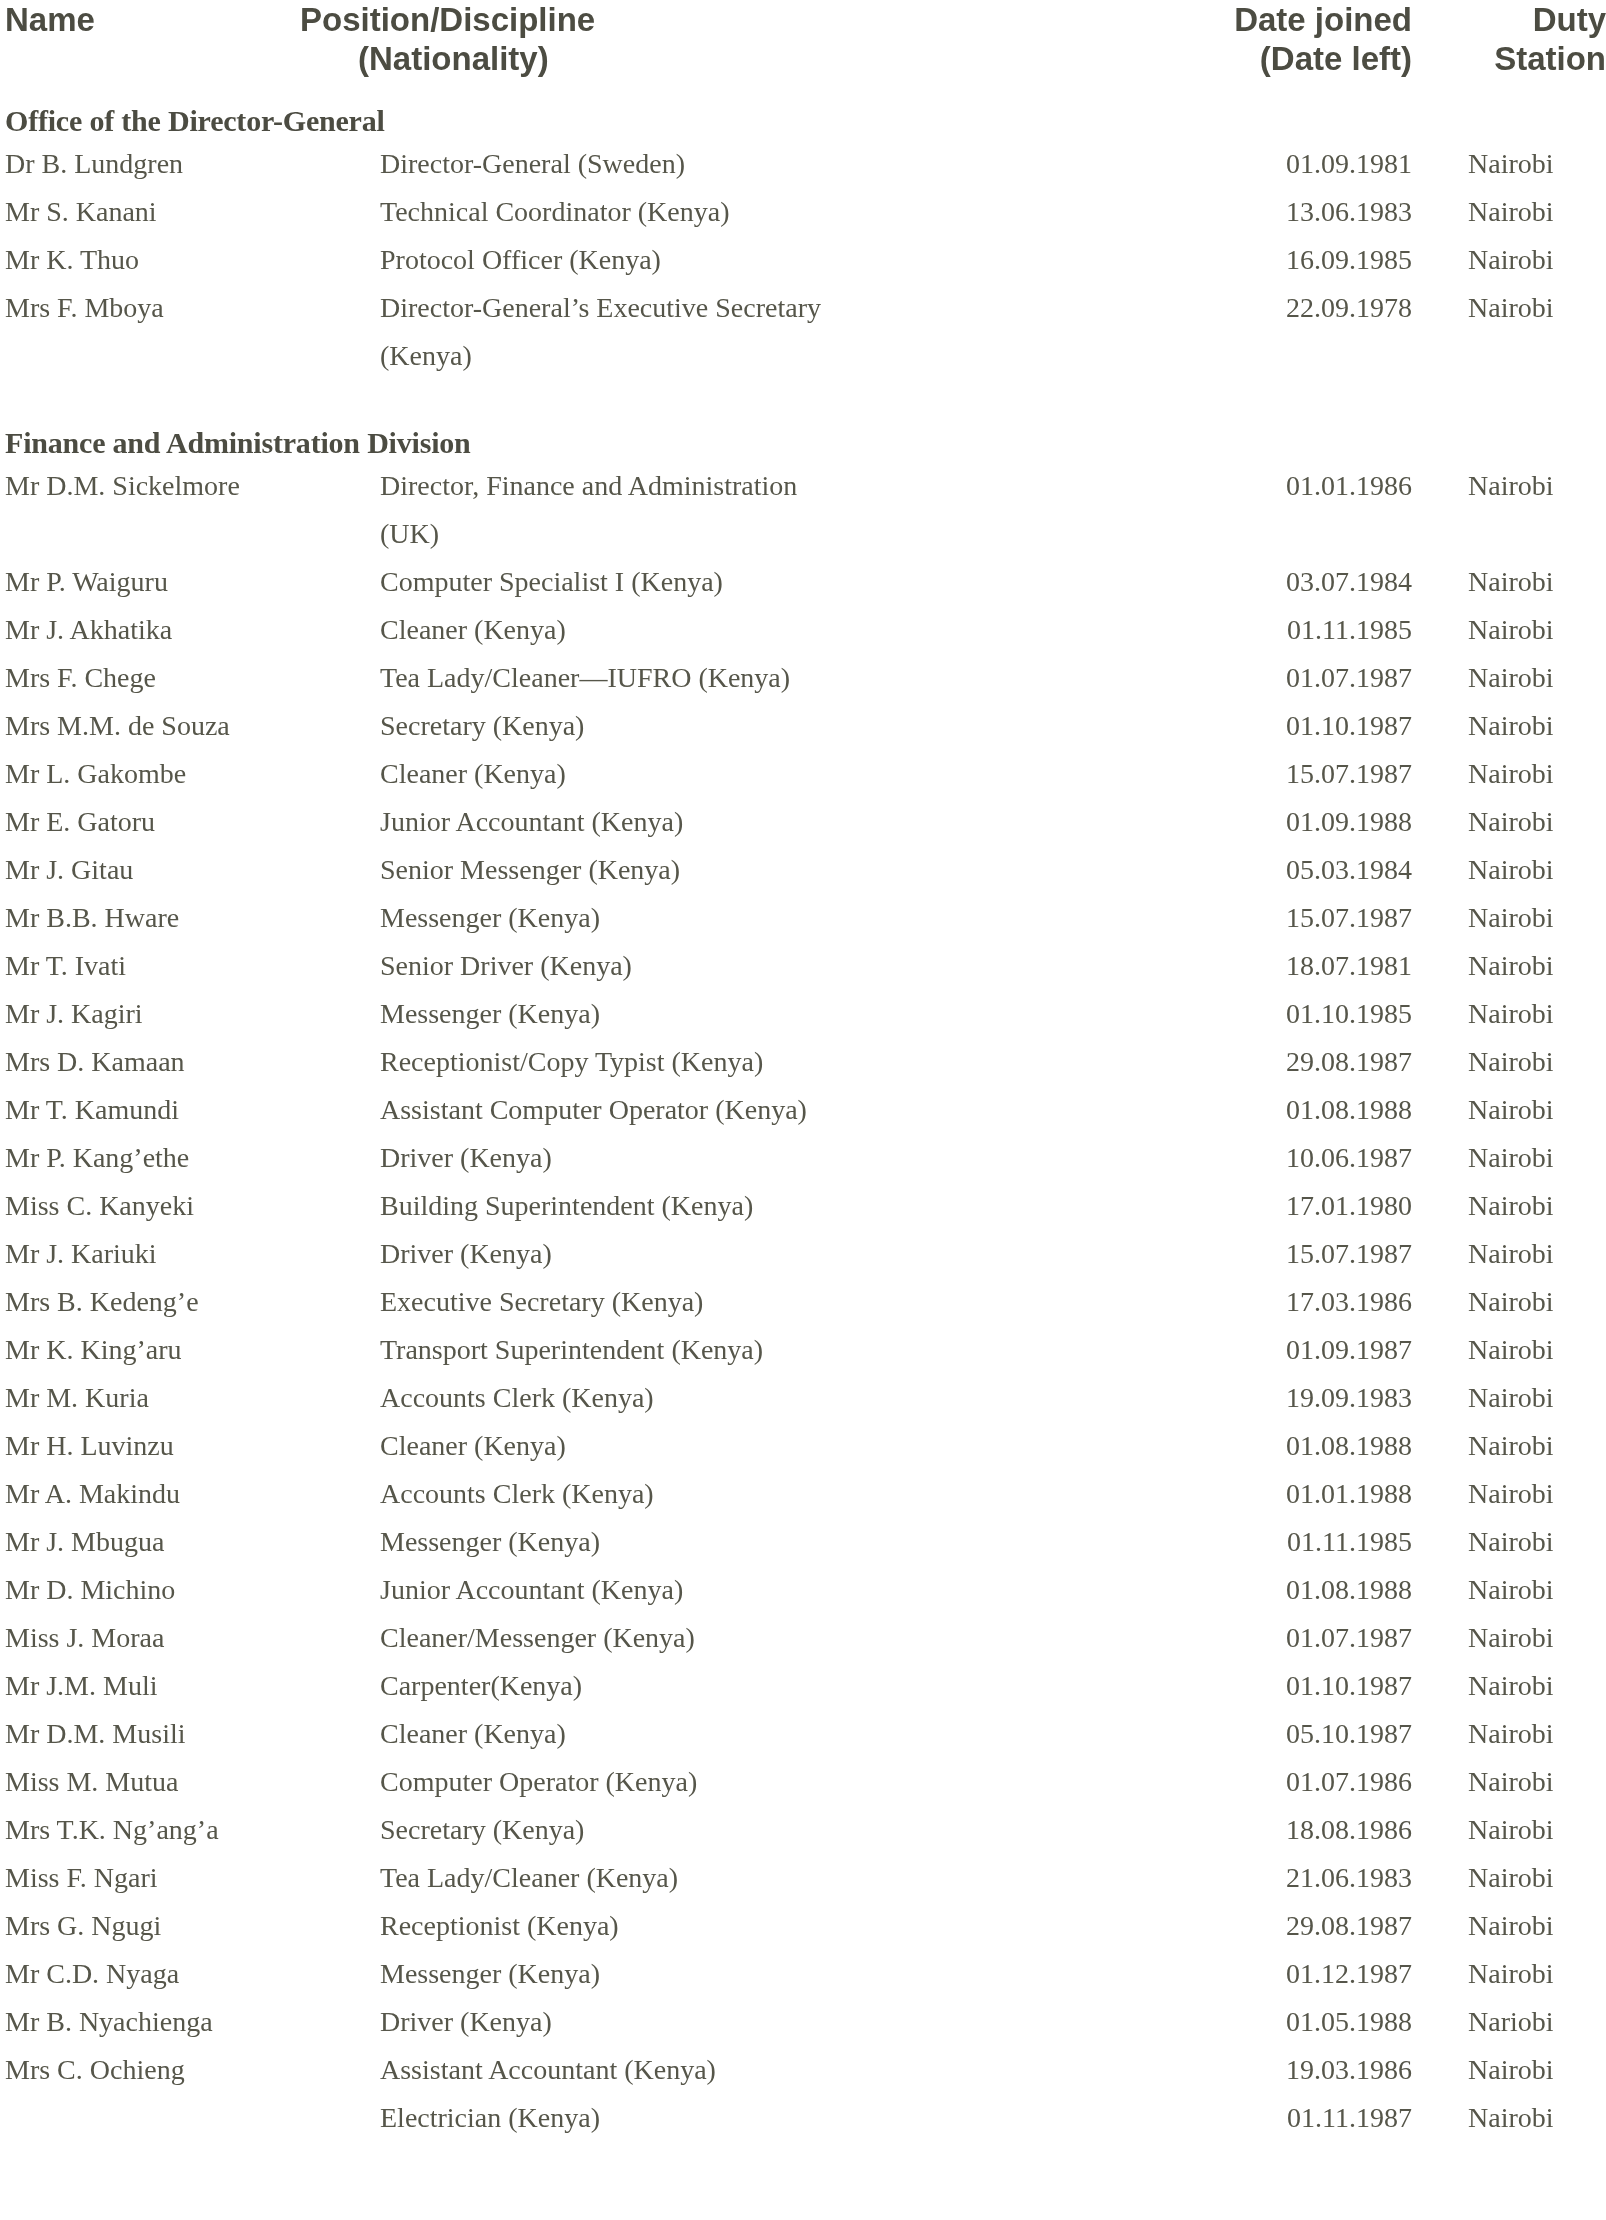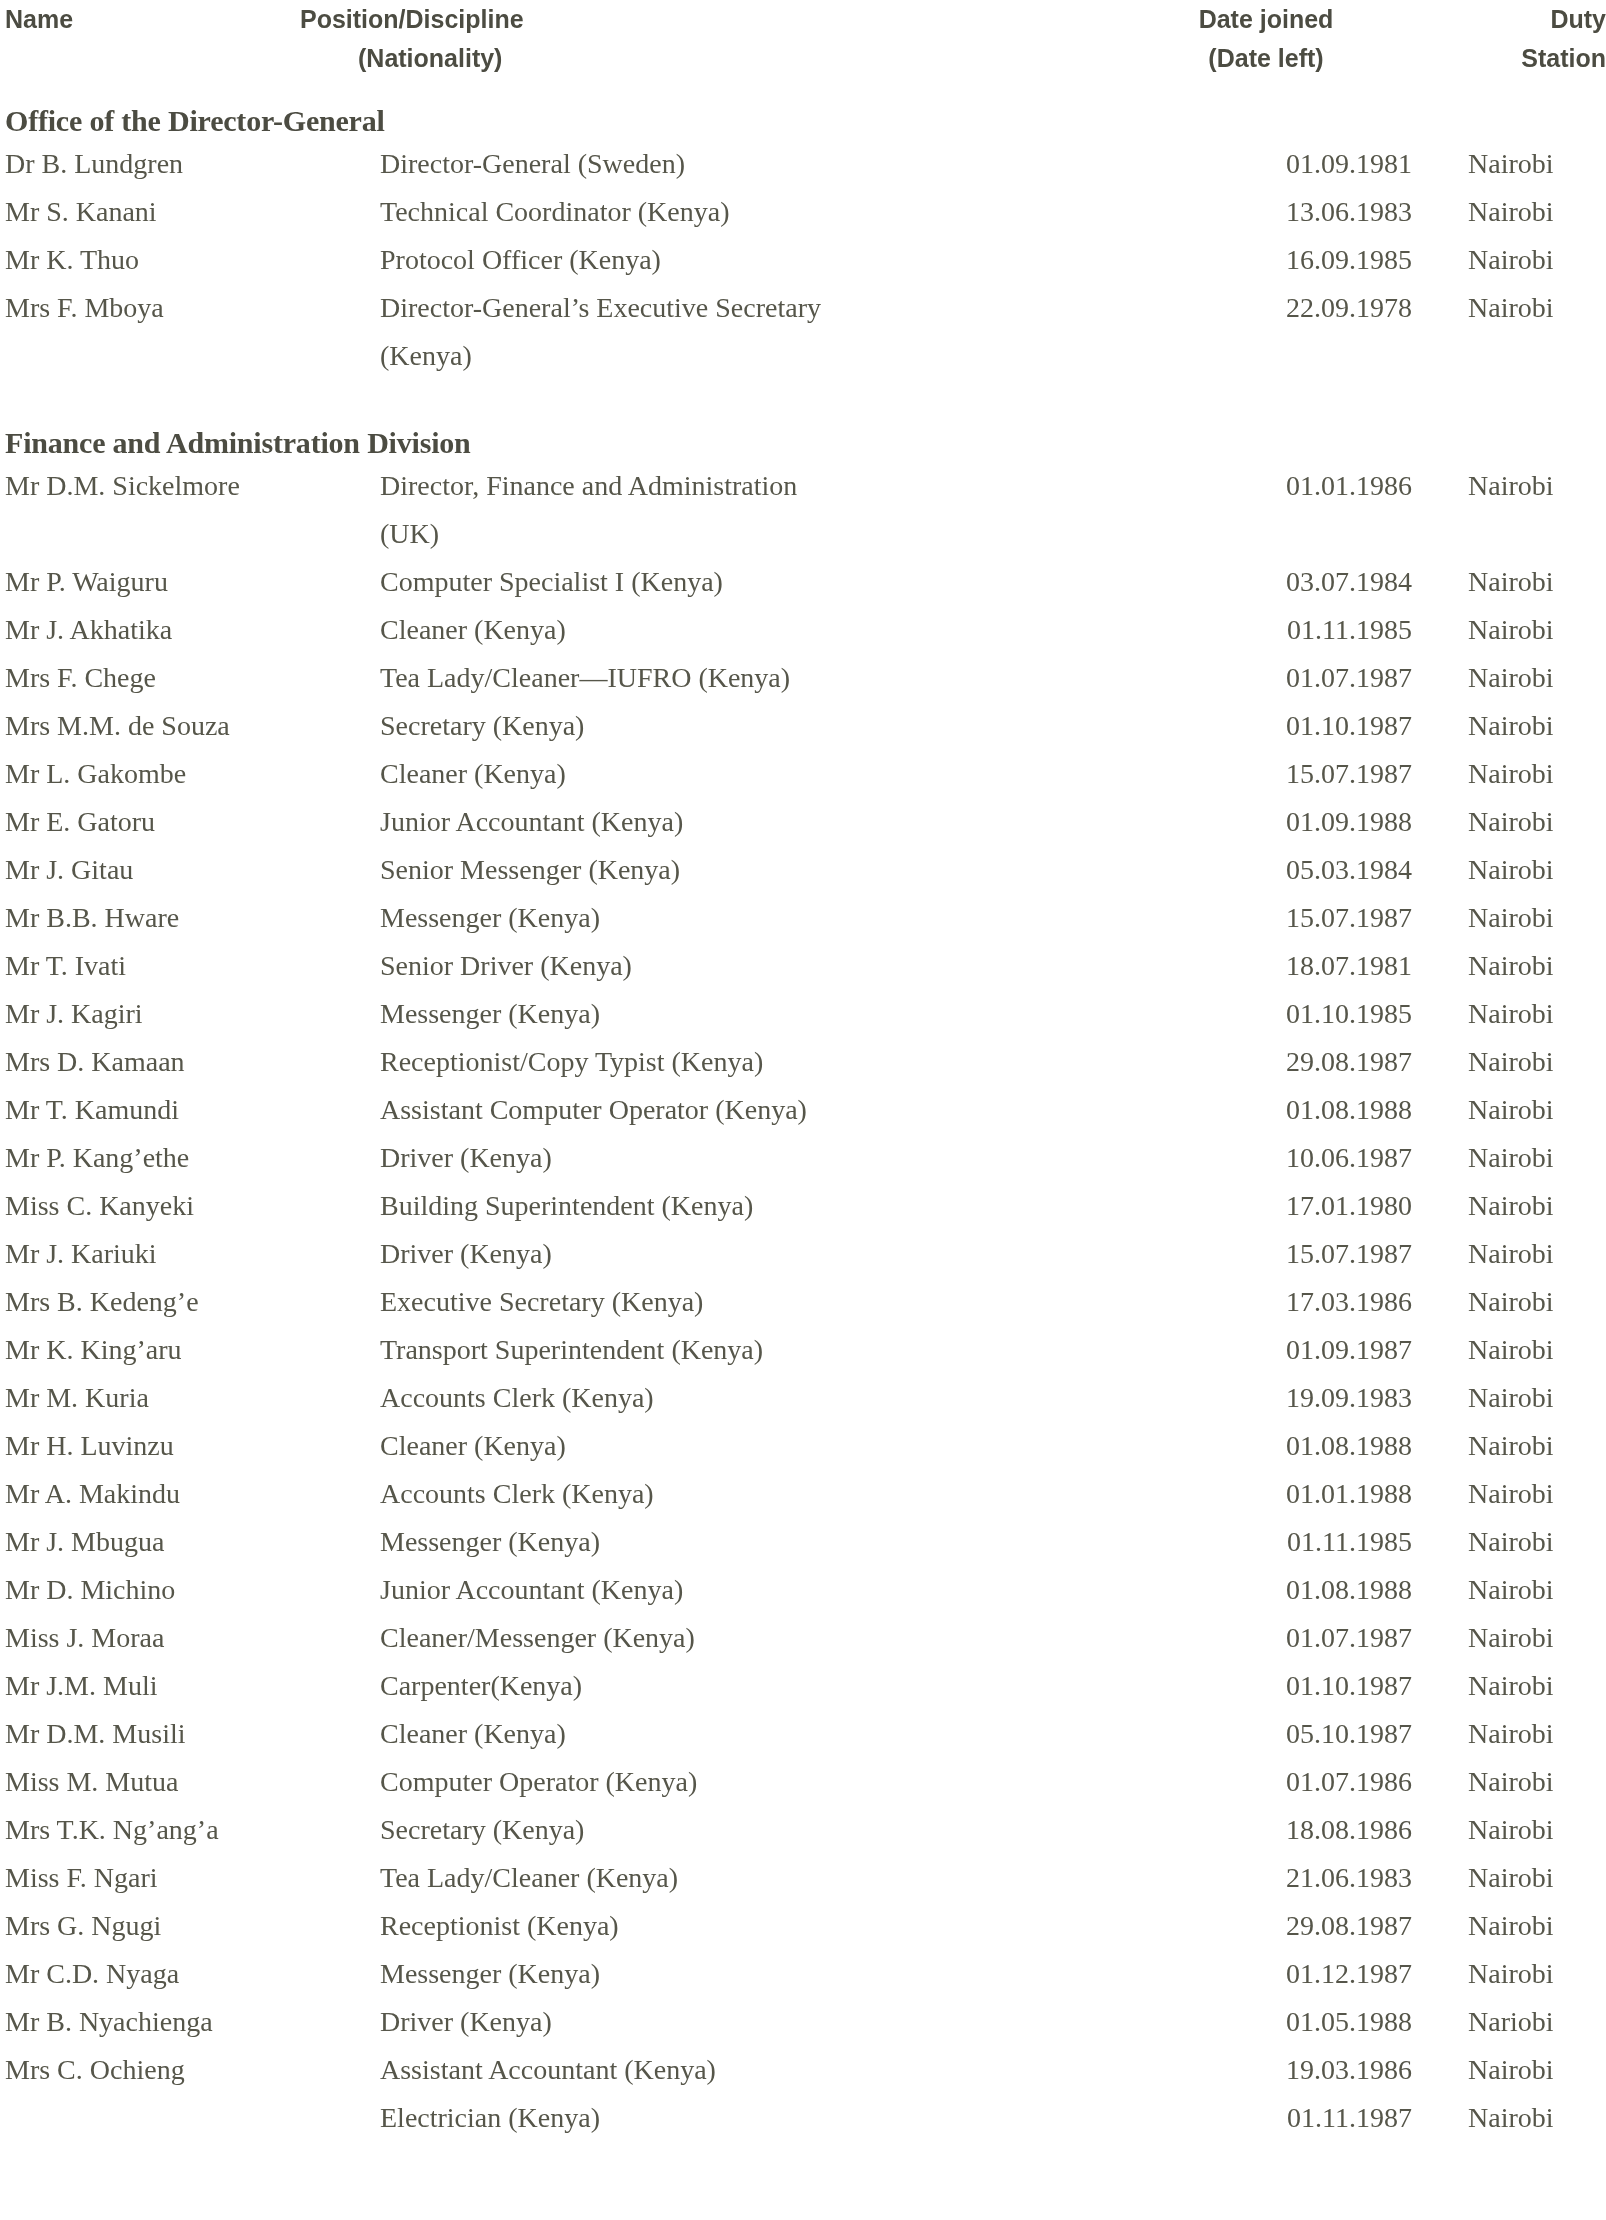"Name" .table-header { font-size: 25px -> 33px }
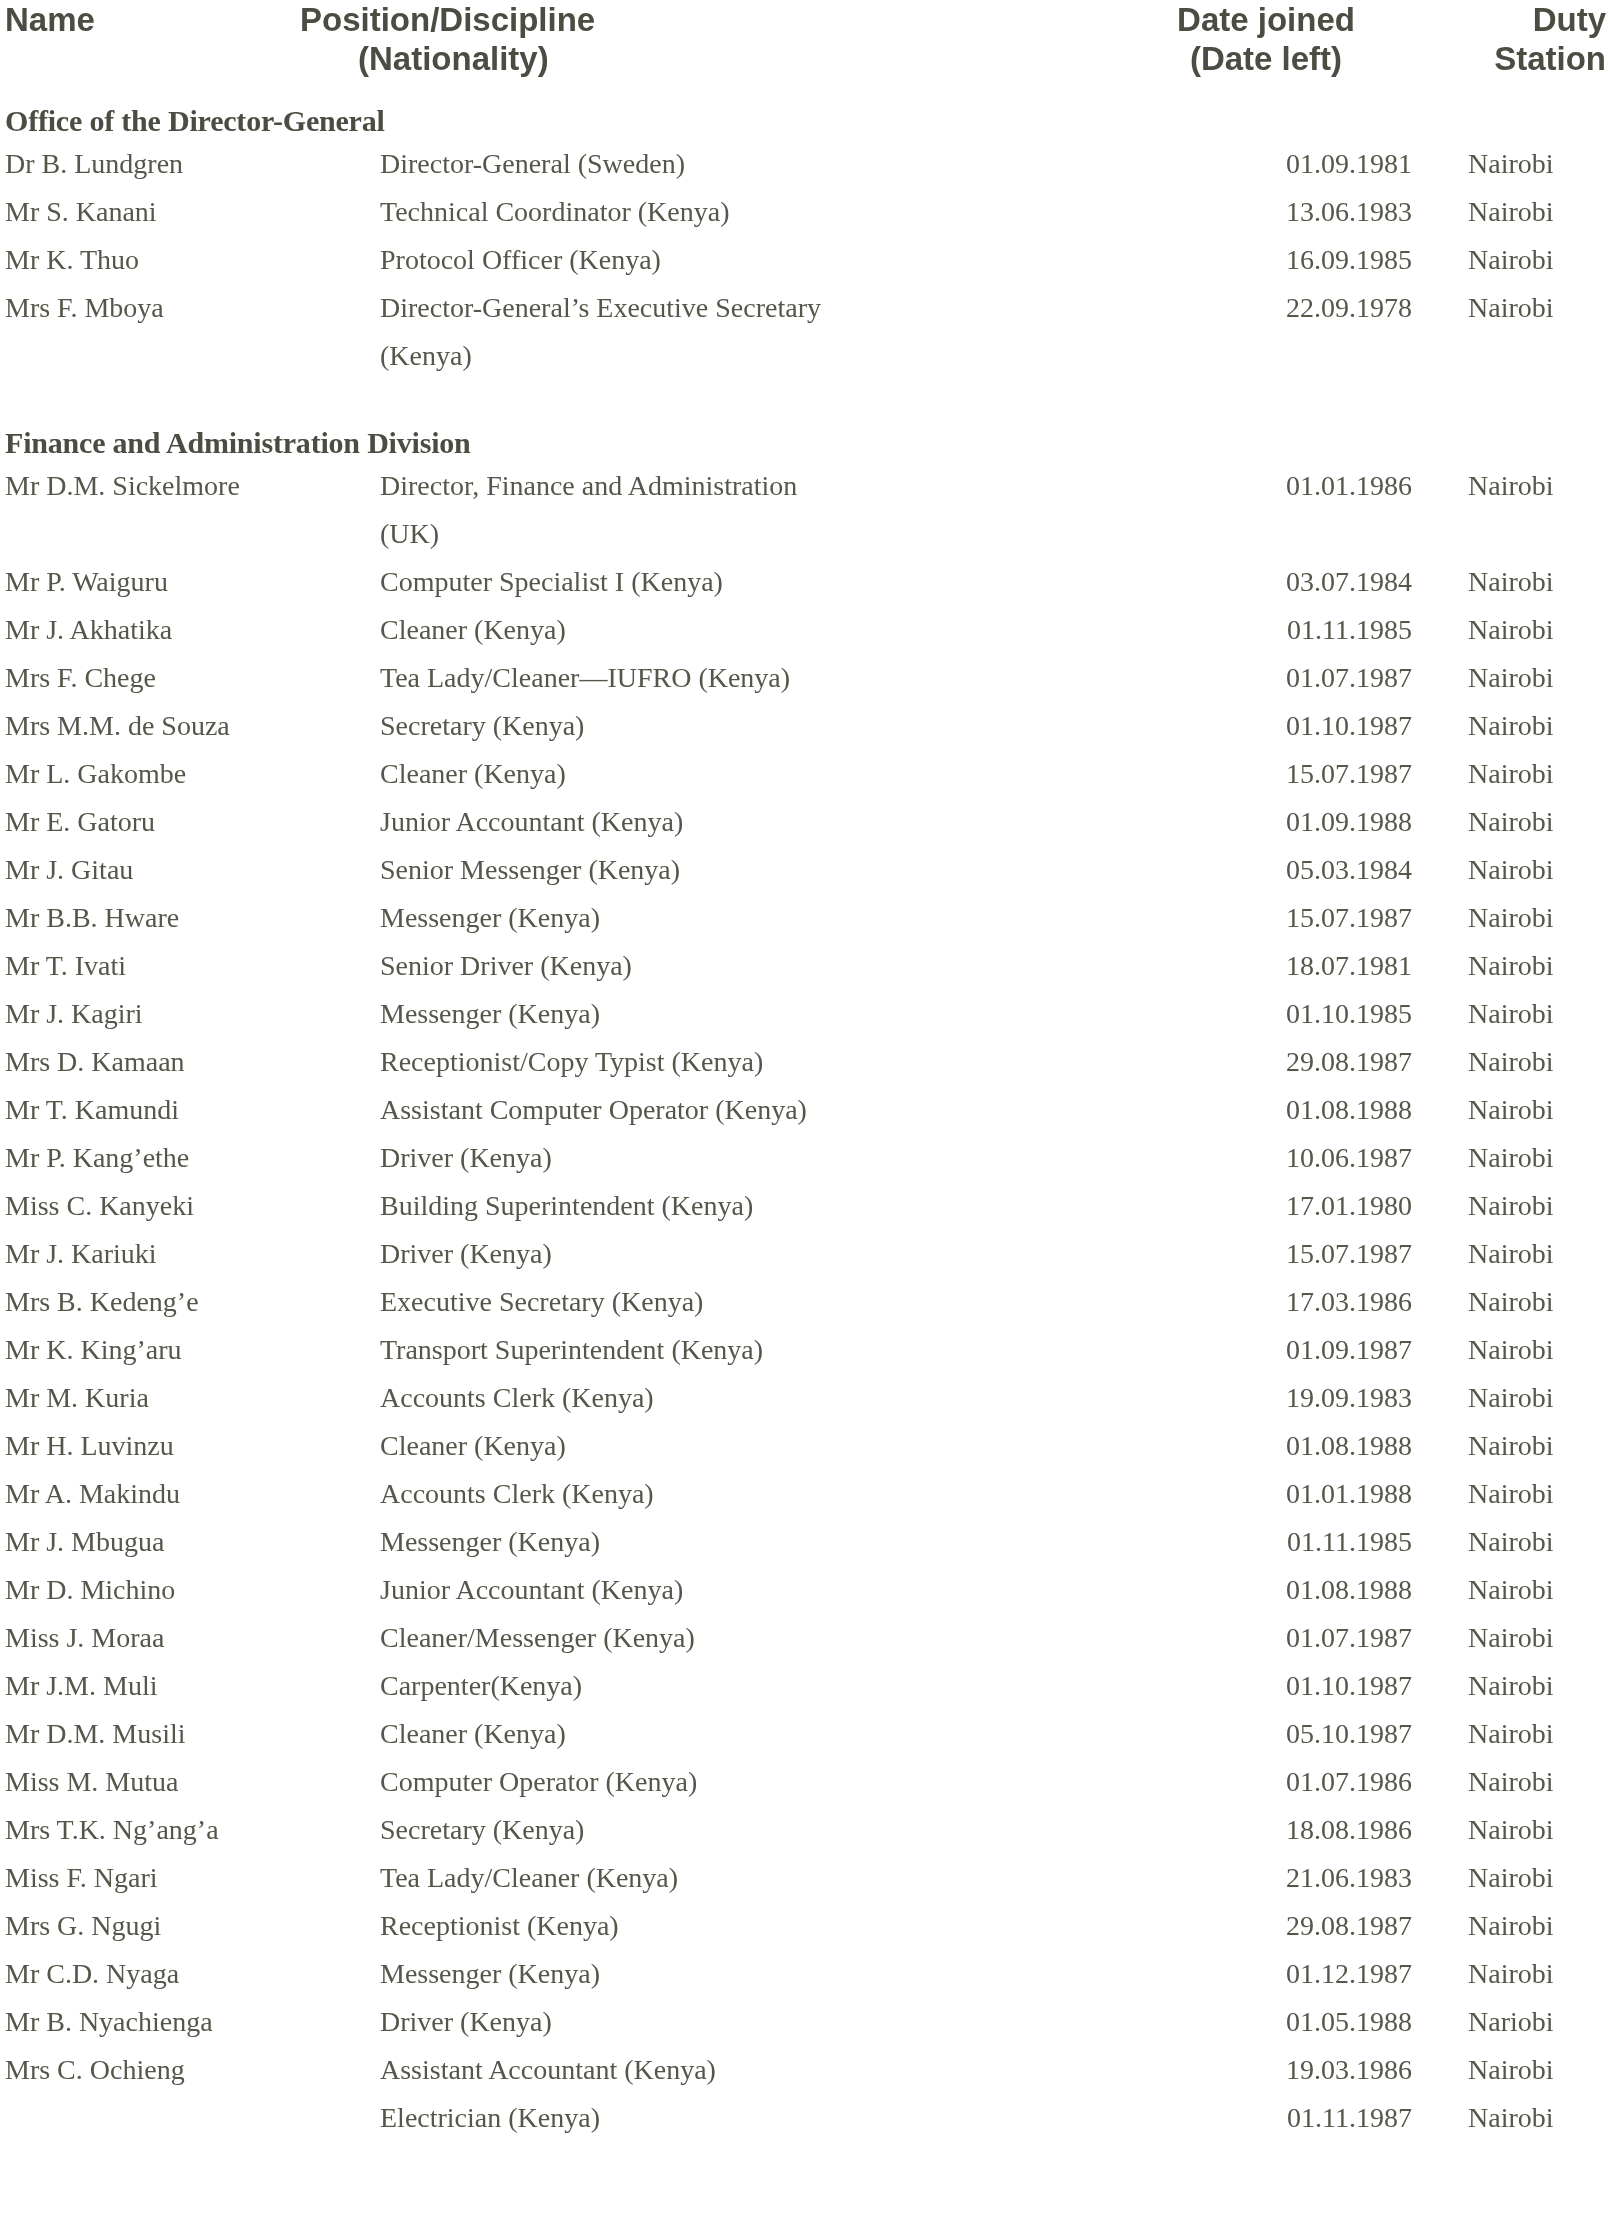"Date joined" .table-header .c-date { text-align: center -> right }
